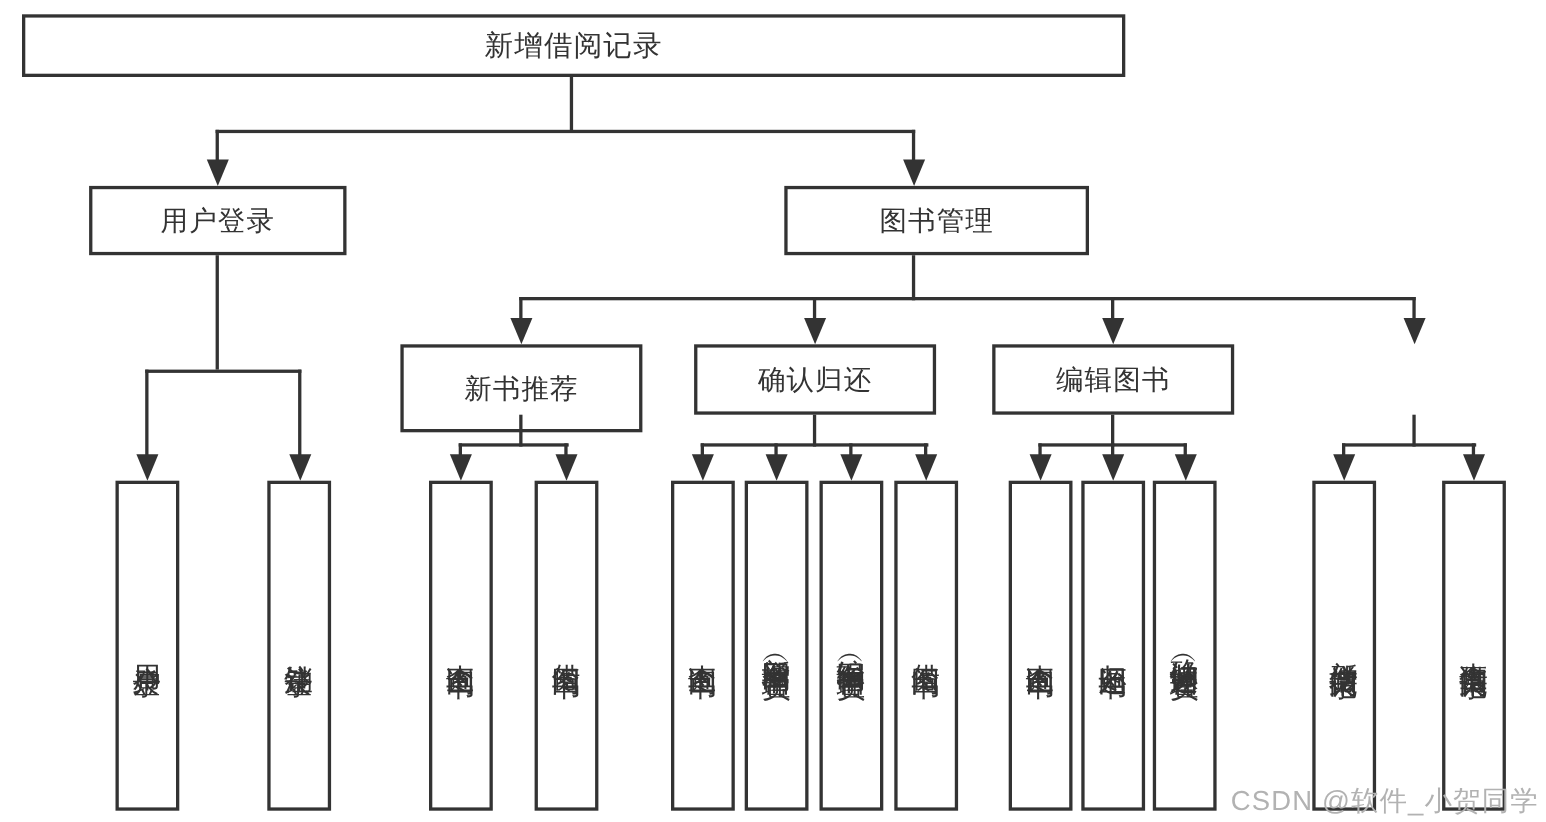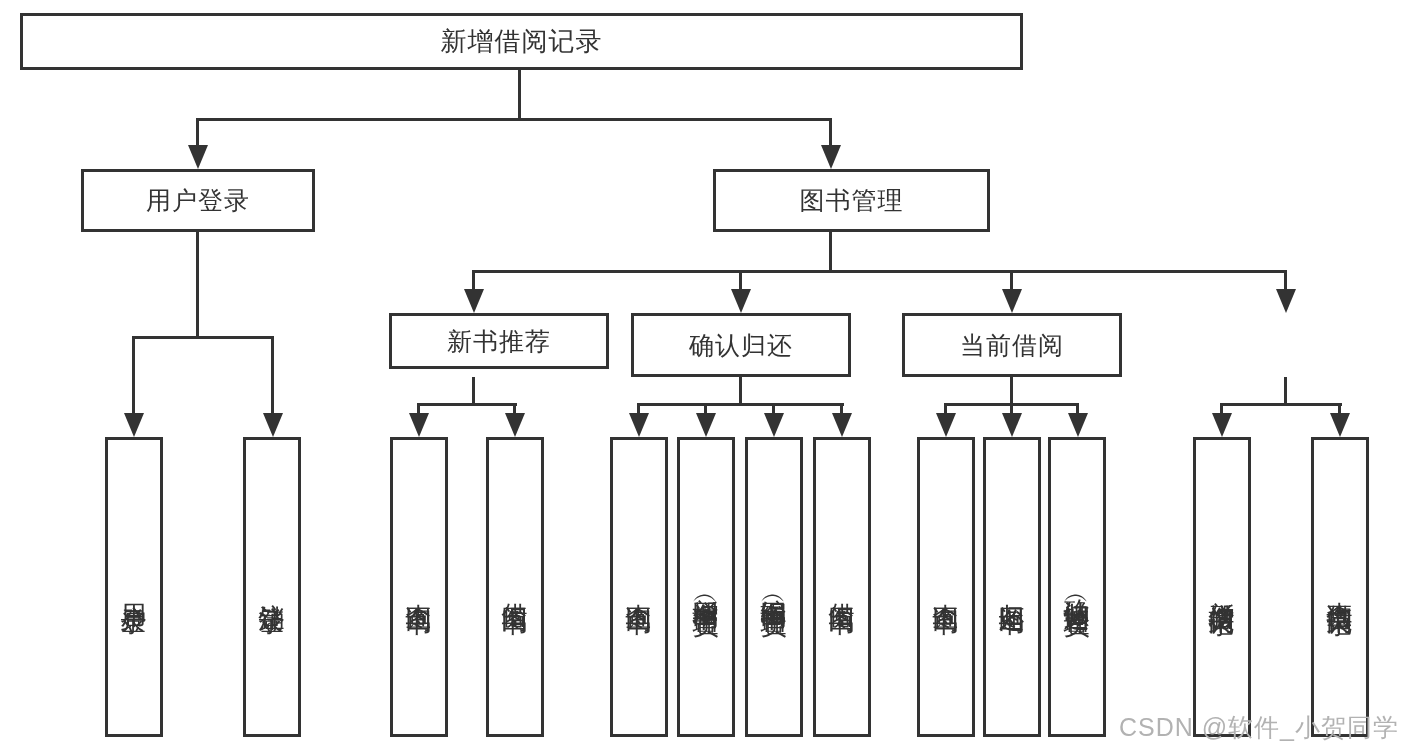"新书推荐" div.box { height: 56px -> 80px; margin-left: 25px -> none }
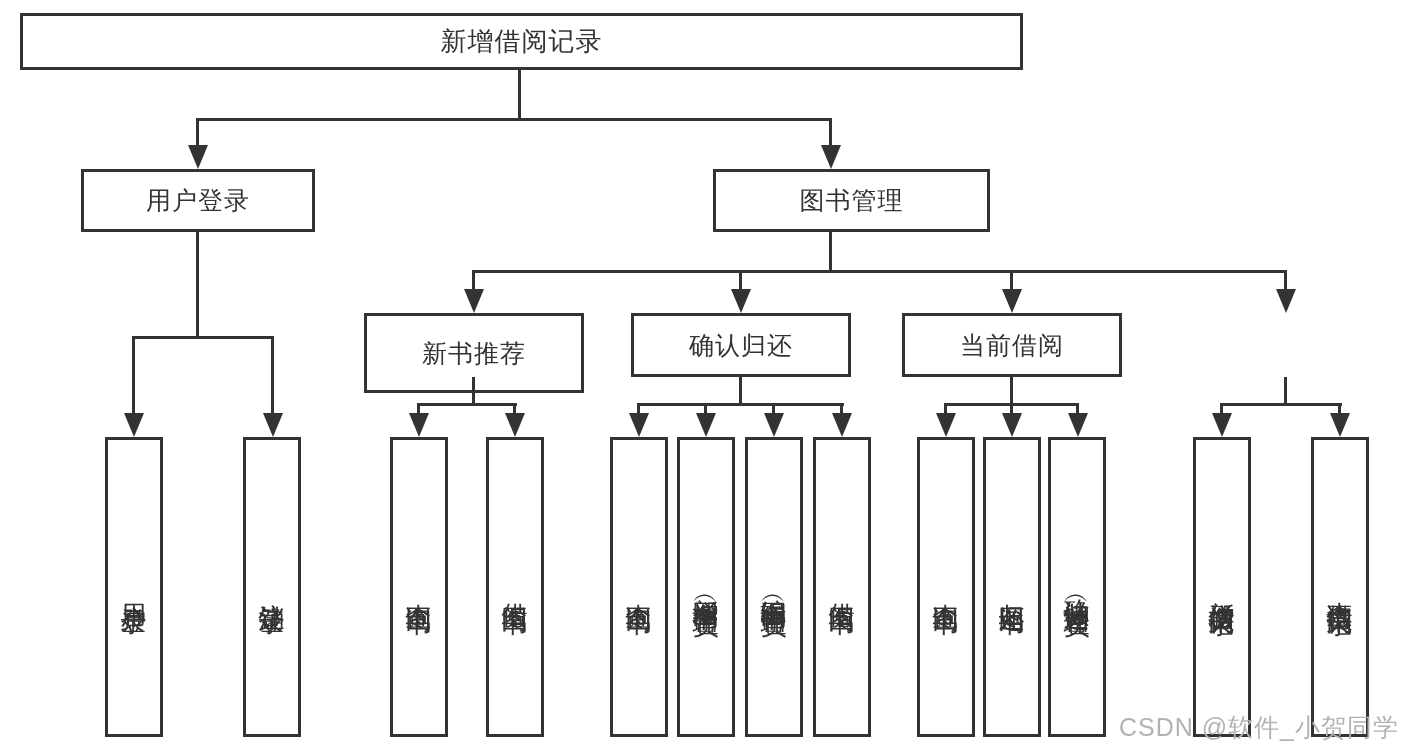"当前借阅" div.box { text: 当前借阅 -> 编辑图书 }
